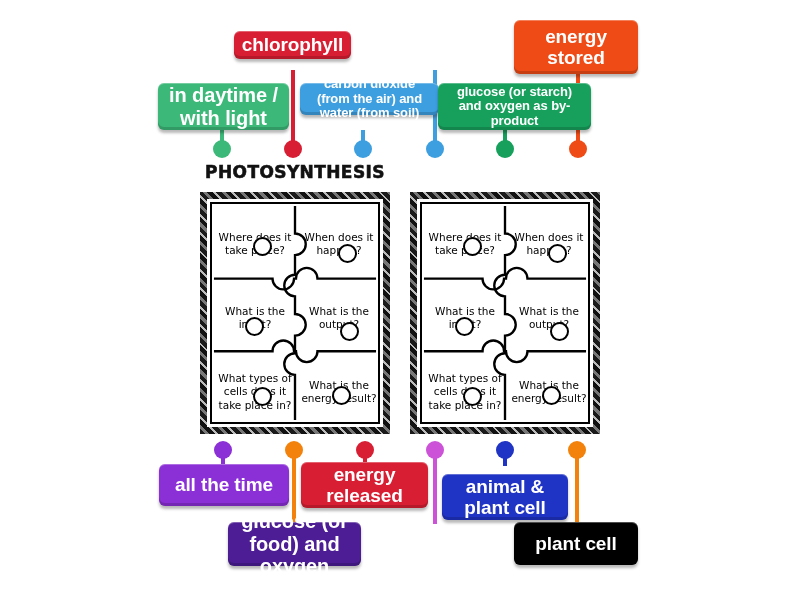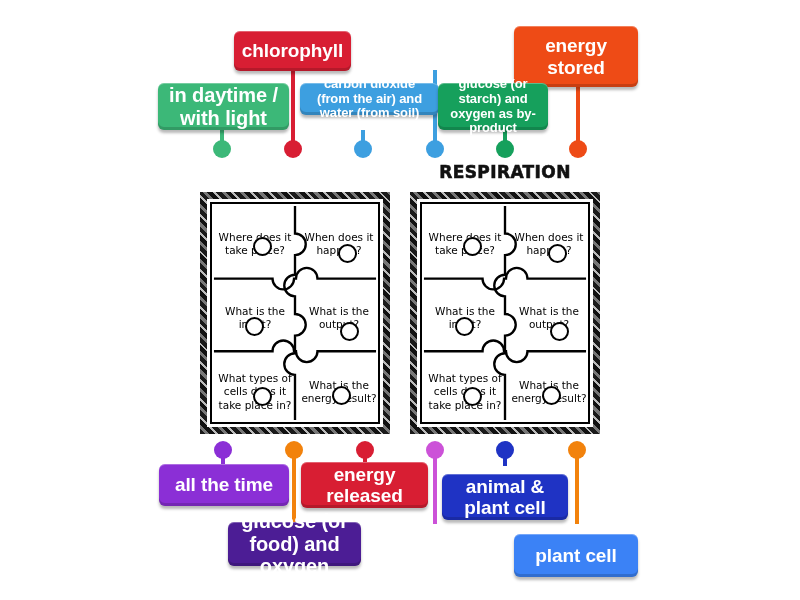"chlorophyll" div.chip { height: 40px -> 28px }
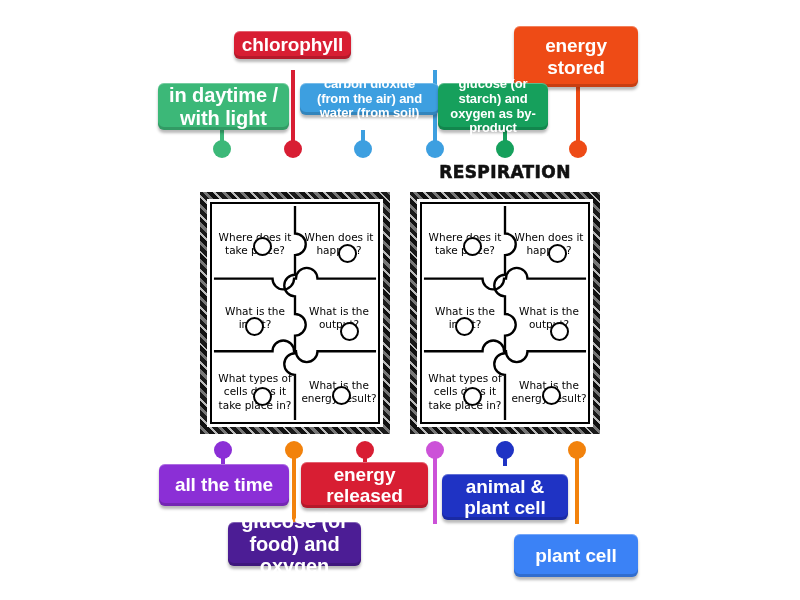"energy stored" div.chip { height: 61px -> 54px; top: 26px -> 20px }
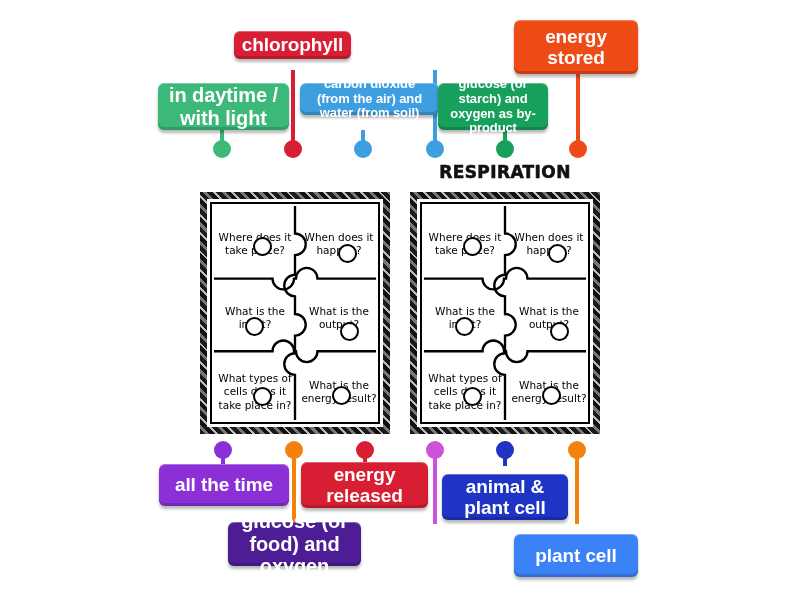"glucose (or starch) and oxygen" div.chip { width: 110px -> 153px }
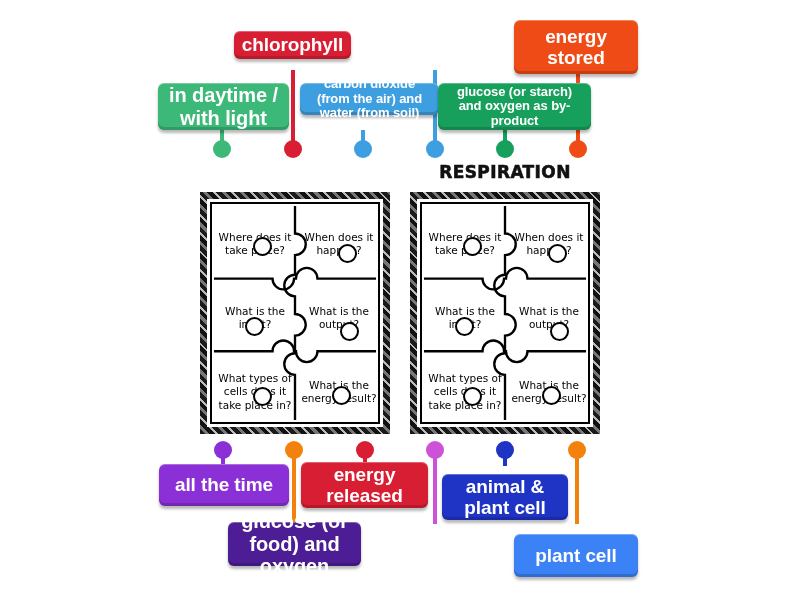"PHOTOSYNTHESIS" div.panel-title { html: none -> <div>PHOTOSYNTHESIS</div> }
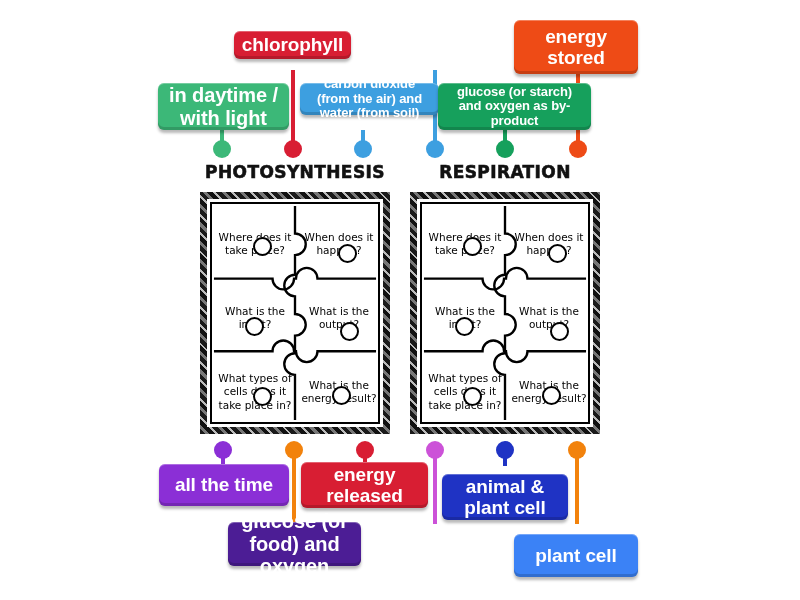"RESPIRATION" div.panel-title { html: <div>RESPIRATION</div> -> none }
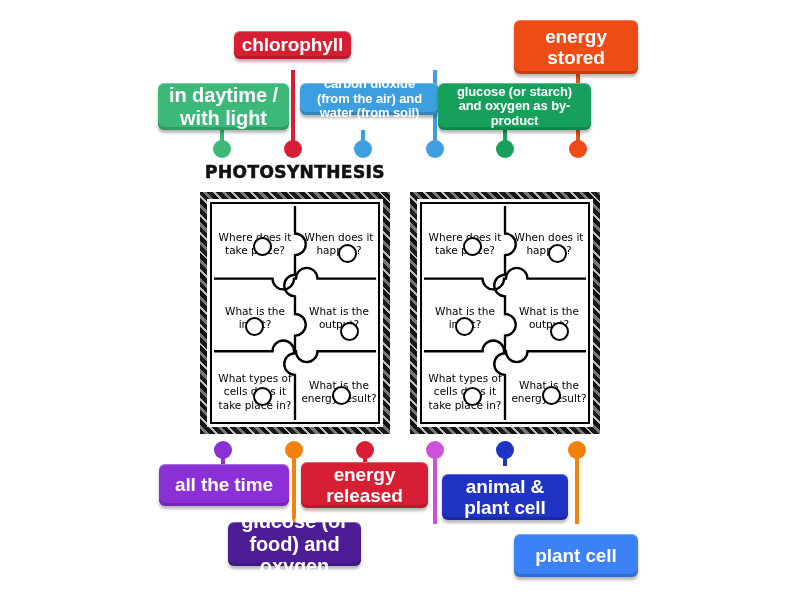"plant cell" div.chip { background: #3b82f6 -> #000000; margin-top: 12px -> none }
